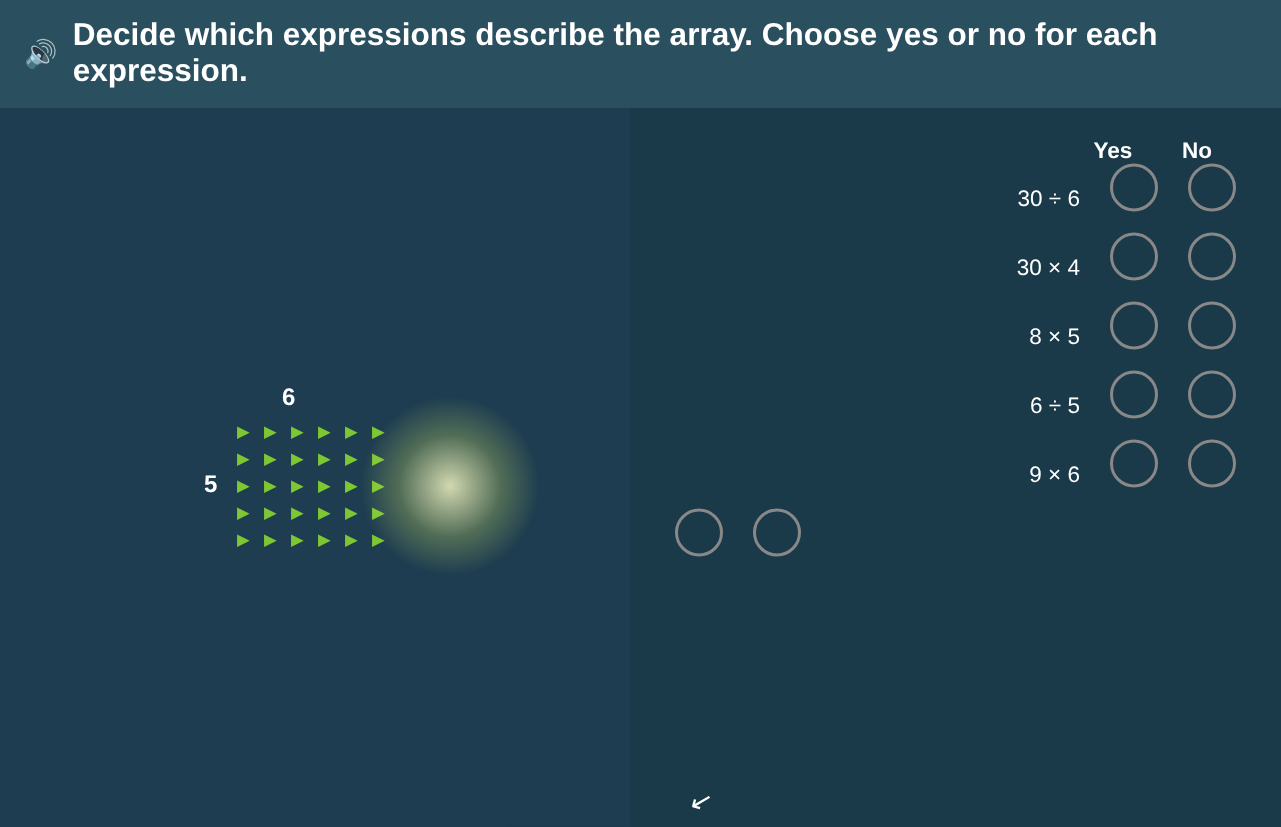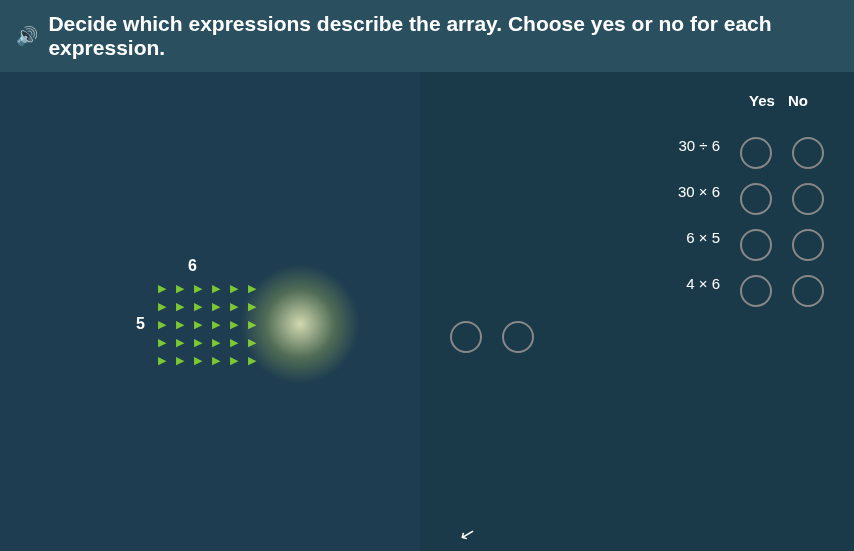"Yes" .yes-no-header { gap: none -> 20px; margin-bottom: 28px -> 0 }
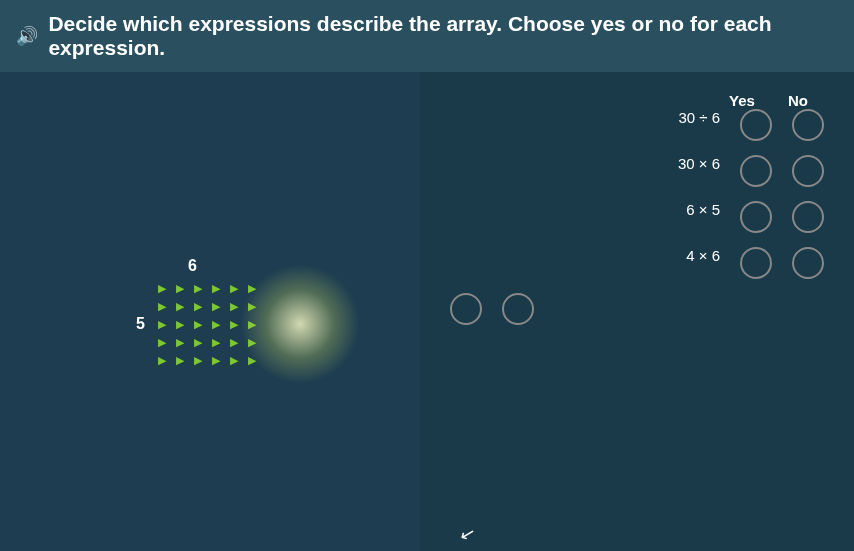"30 ÷ 6" .expression-row { align-items: flex-start -> flex-end }
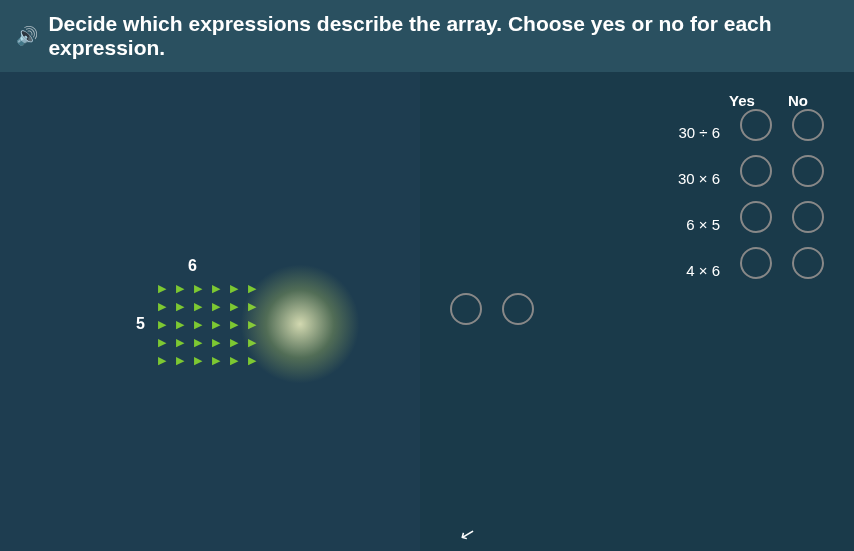"30 × 6" span.expression-text { text: 6 -> 4 }
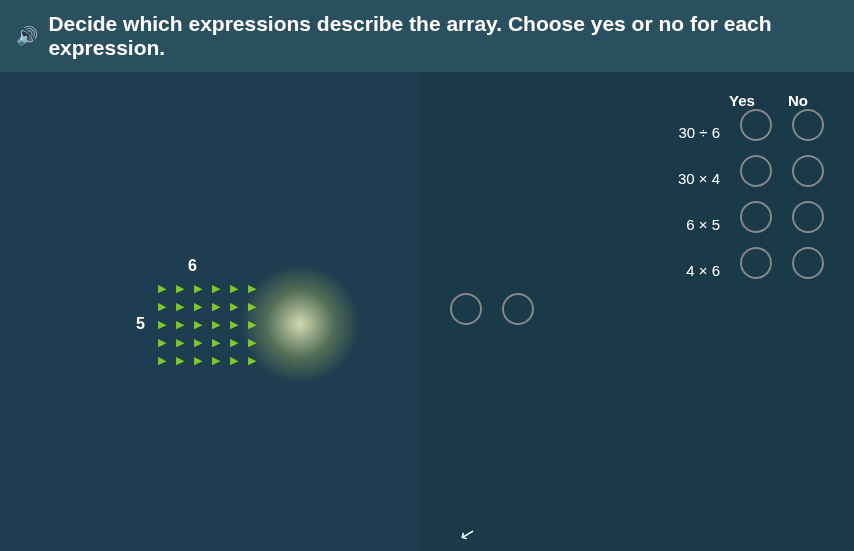"6 × 5" span.expression-text { text: 6 -> 8 }
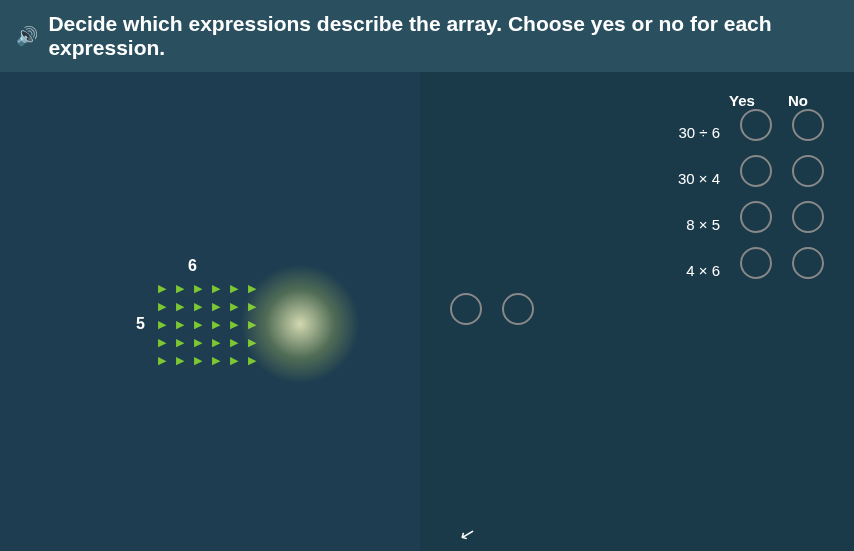"6 ÷ 5" div.expression-row { html: none -> <div> <span>6 ÷ 5</span> <div> <input> <input> </div> </div> }
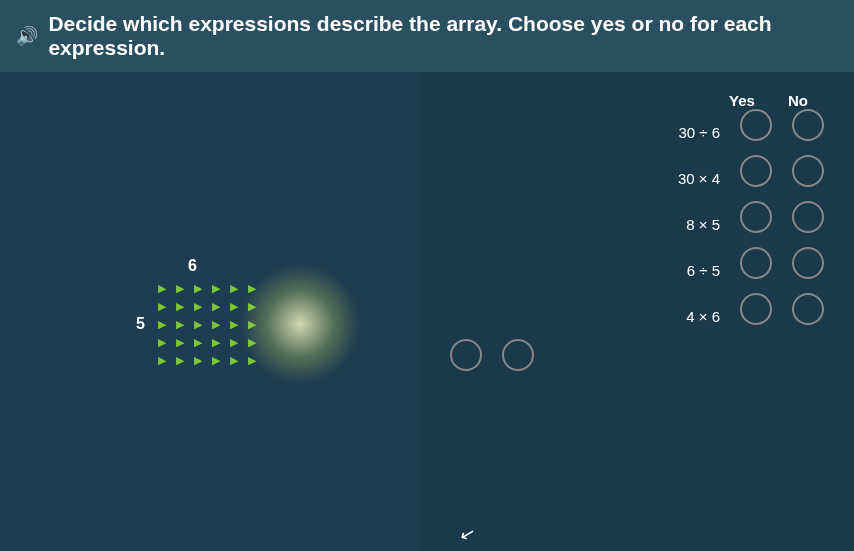"4 × 6" span.expression-text { text: 4 -> 9 }
